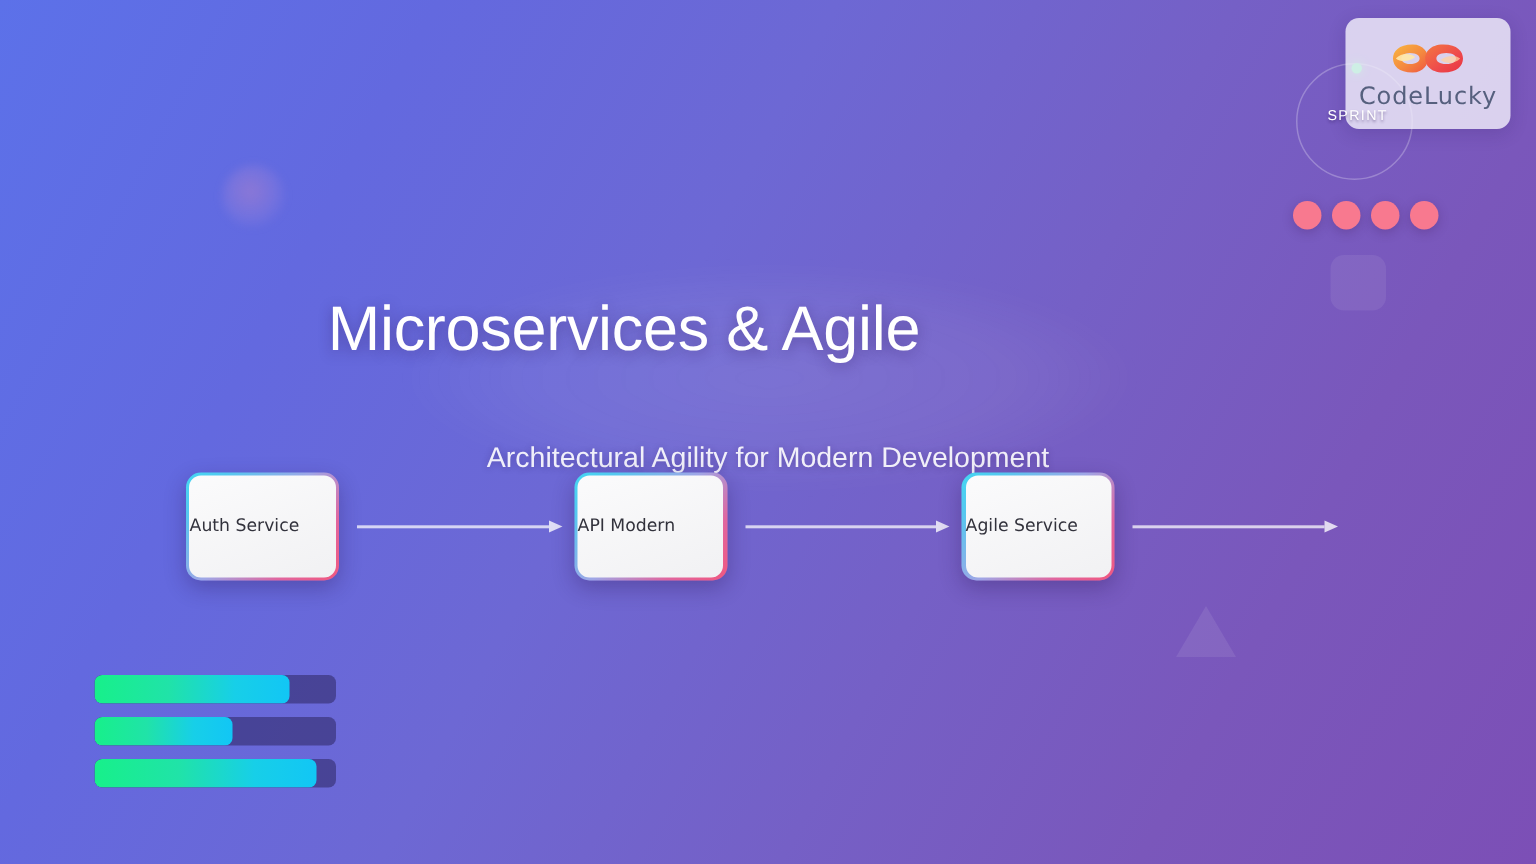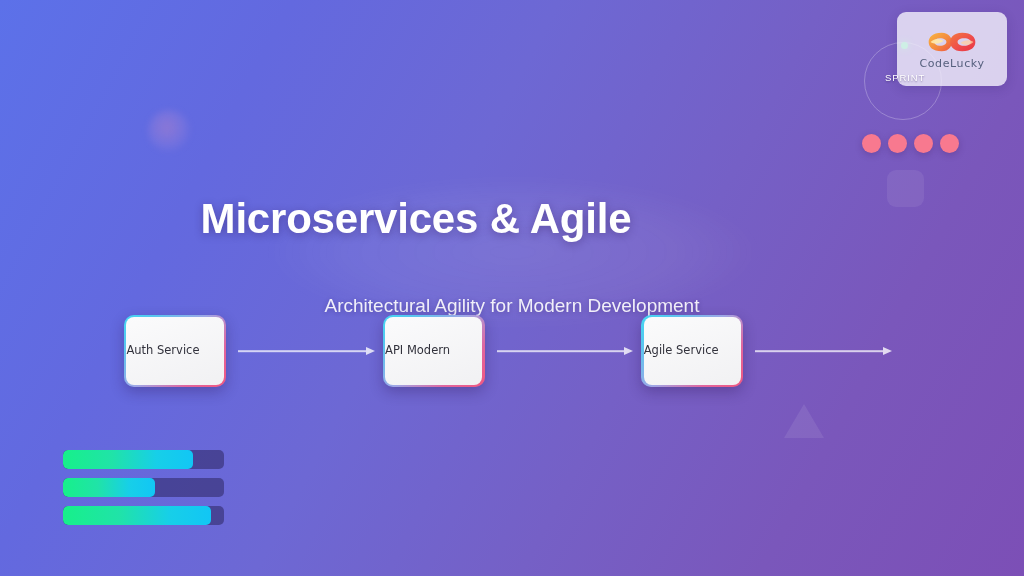"CodeLucky" .brand-name { font-size: 11px -> 16px }
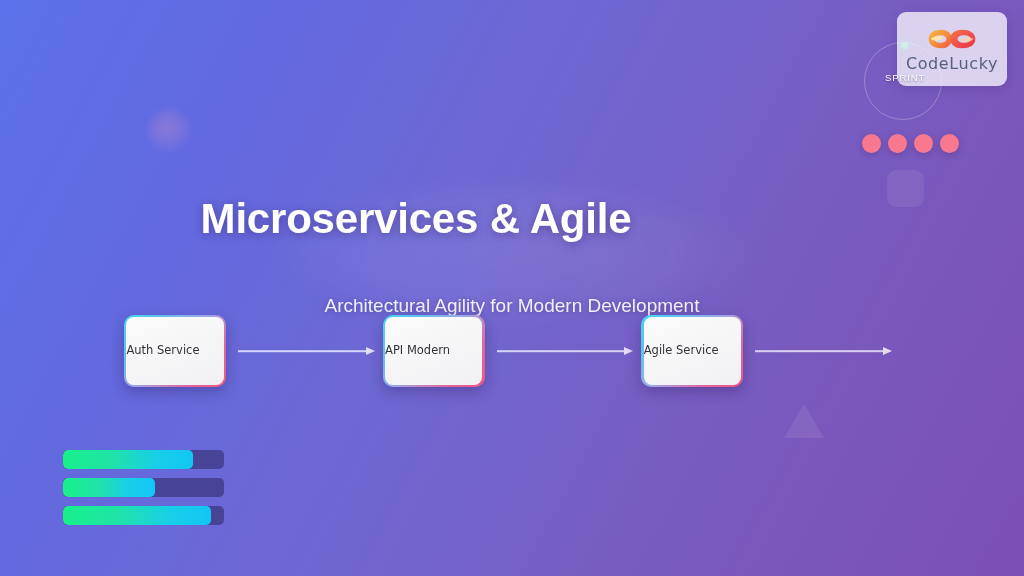"Microservices & Agile" .title { font-weight: bold -> normal }
